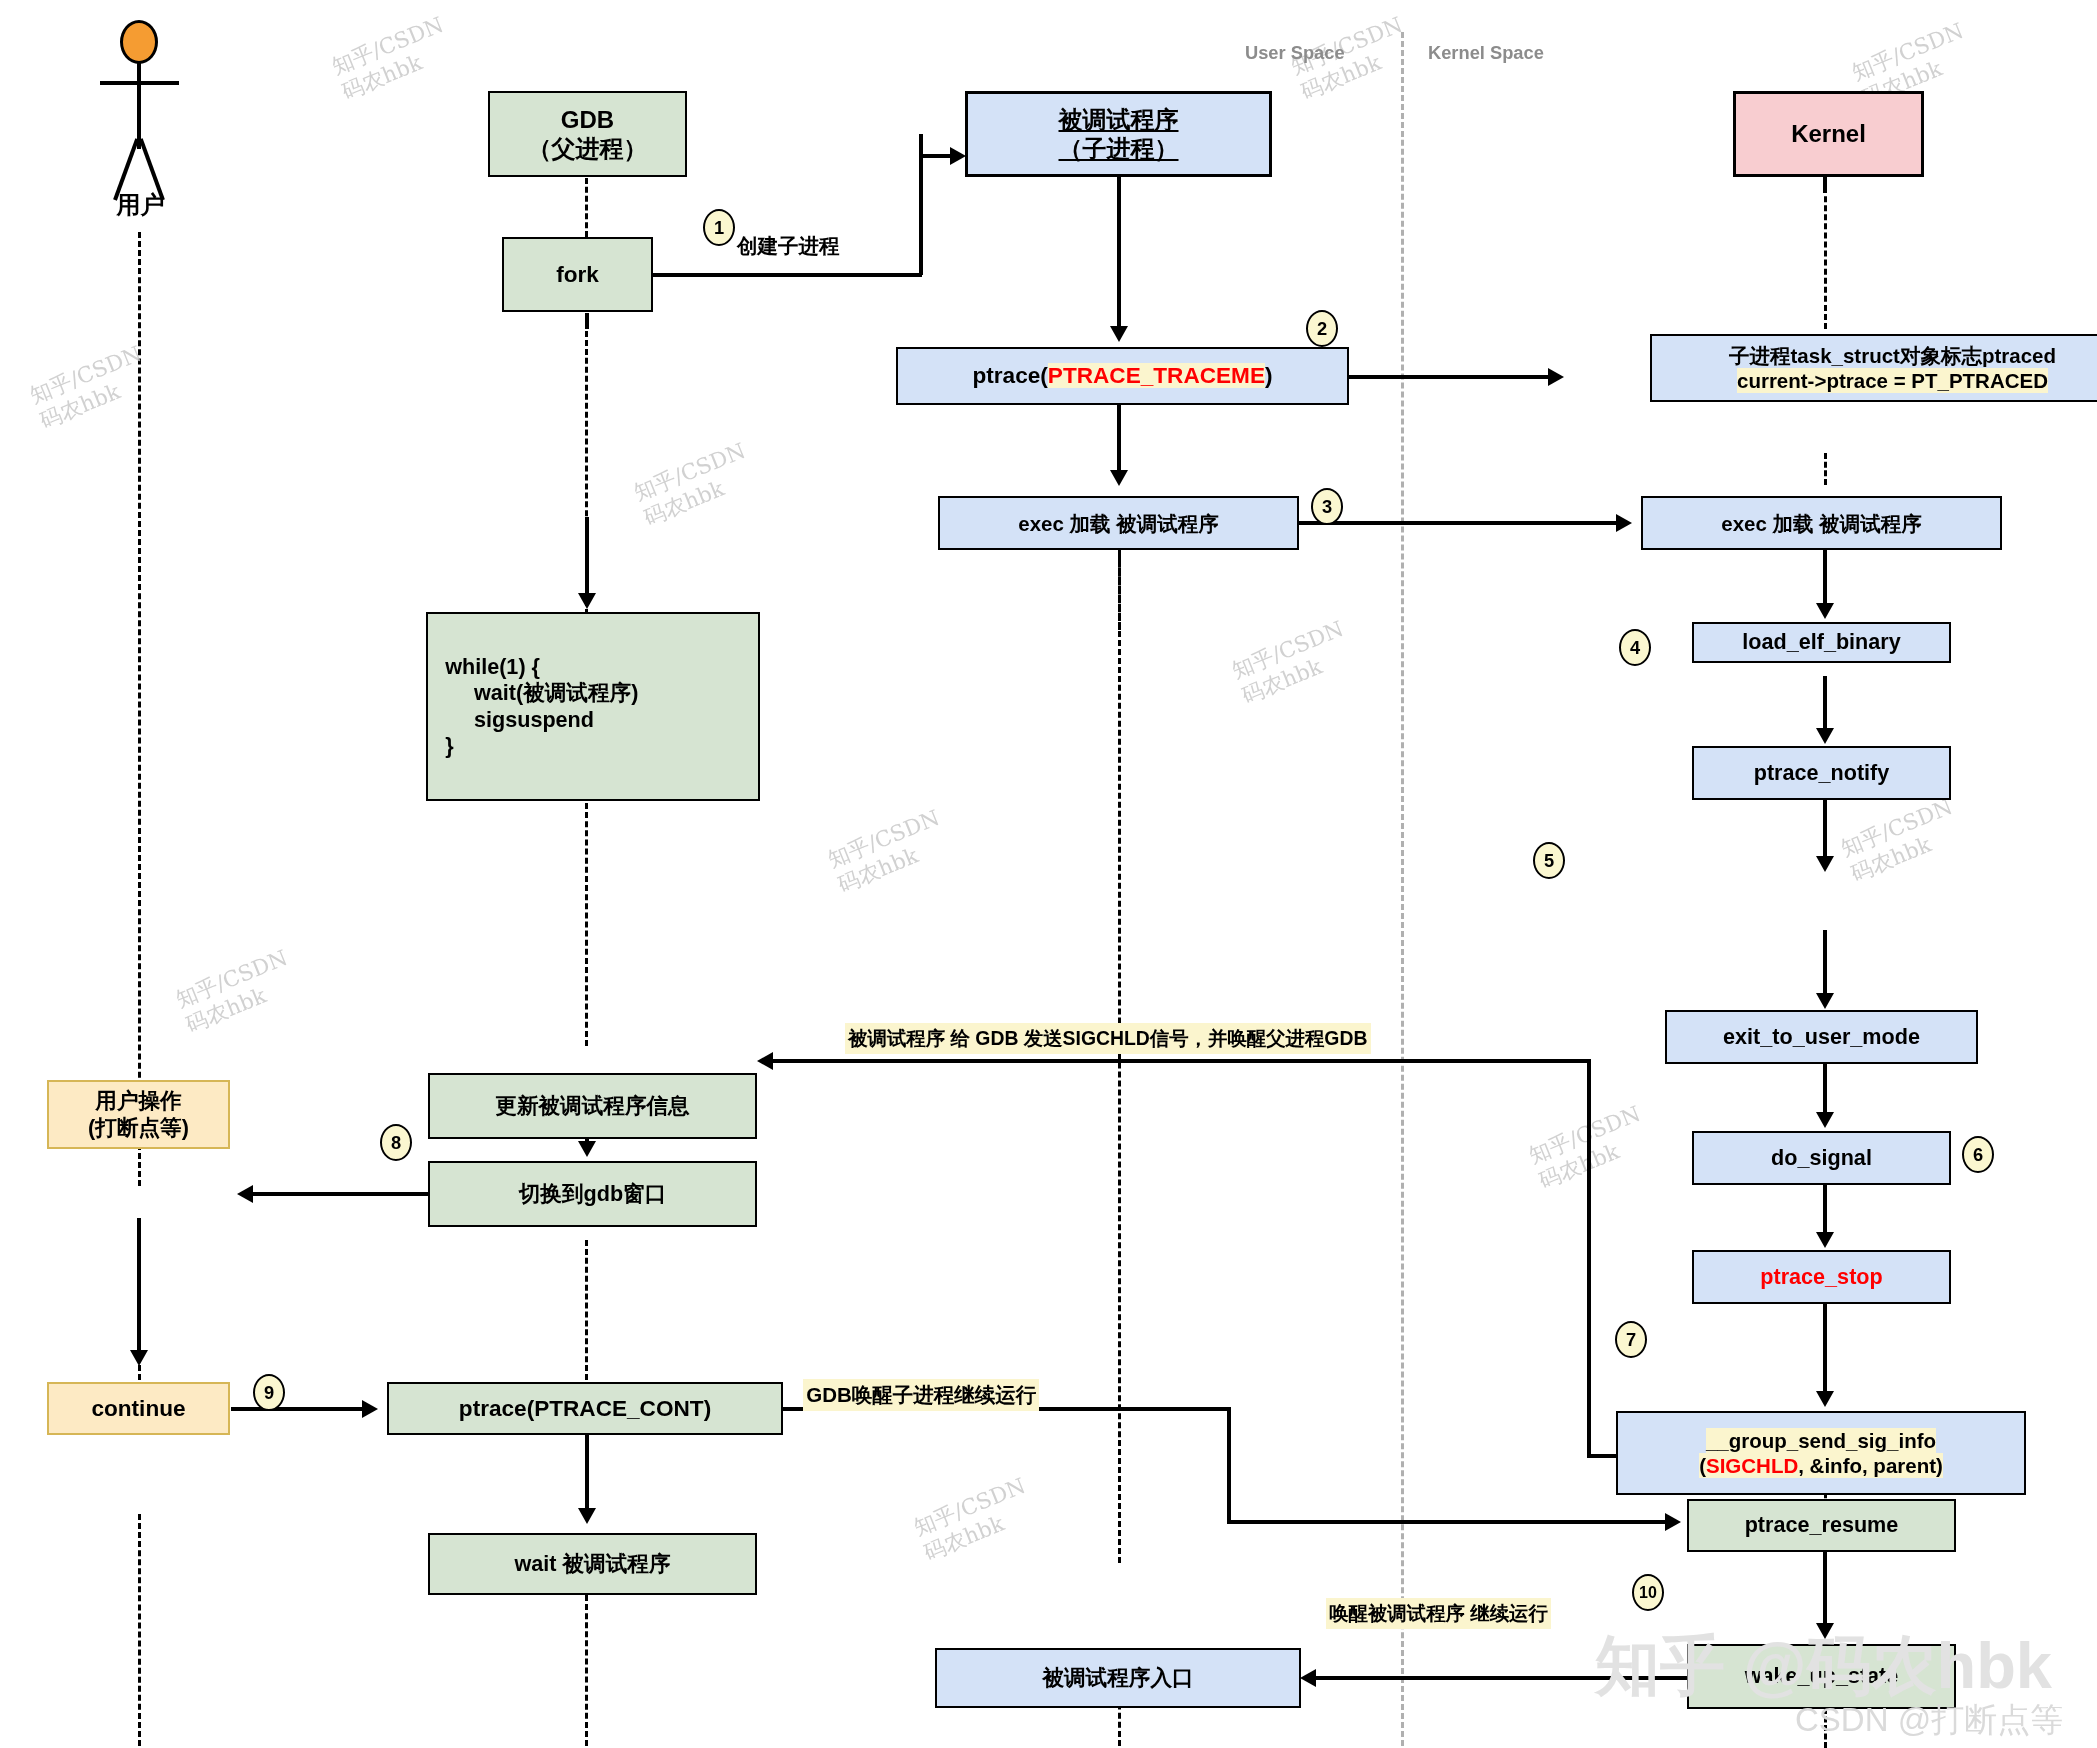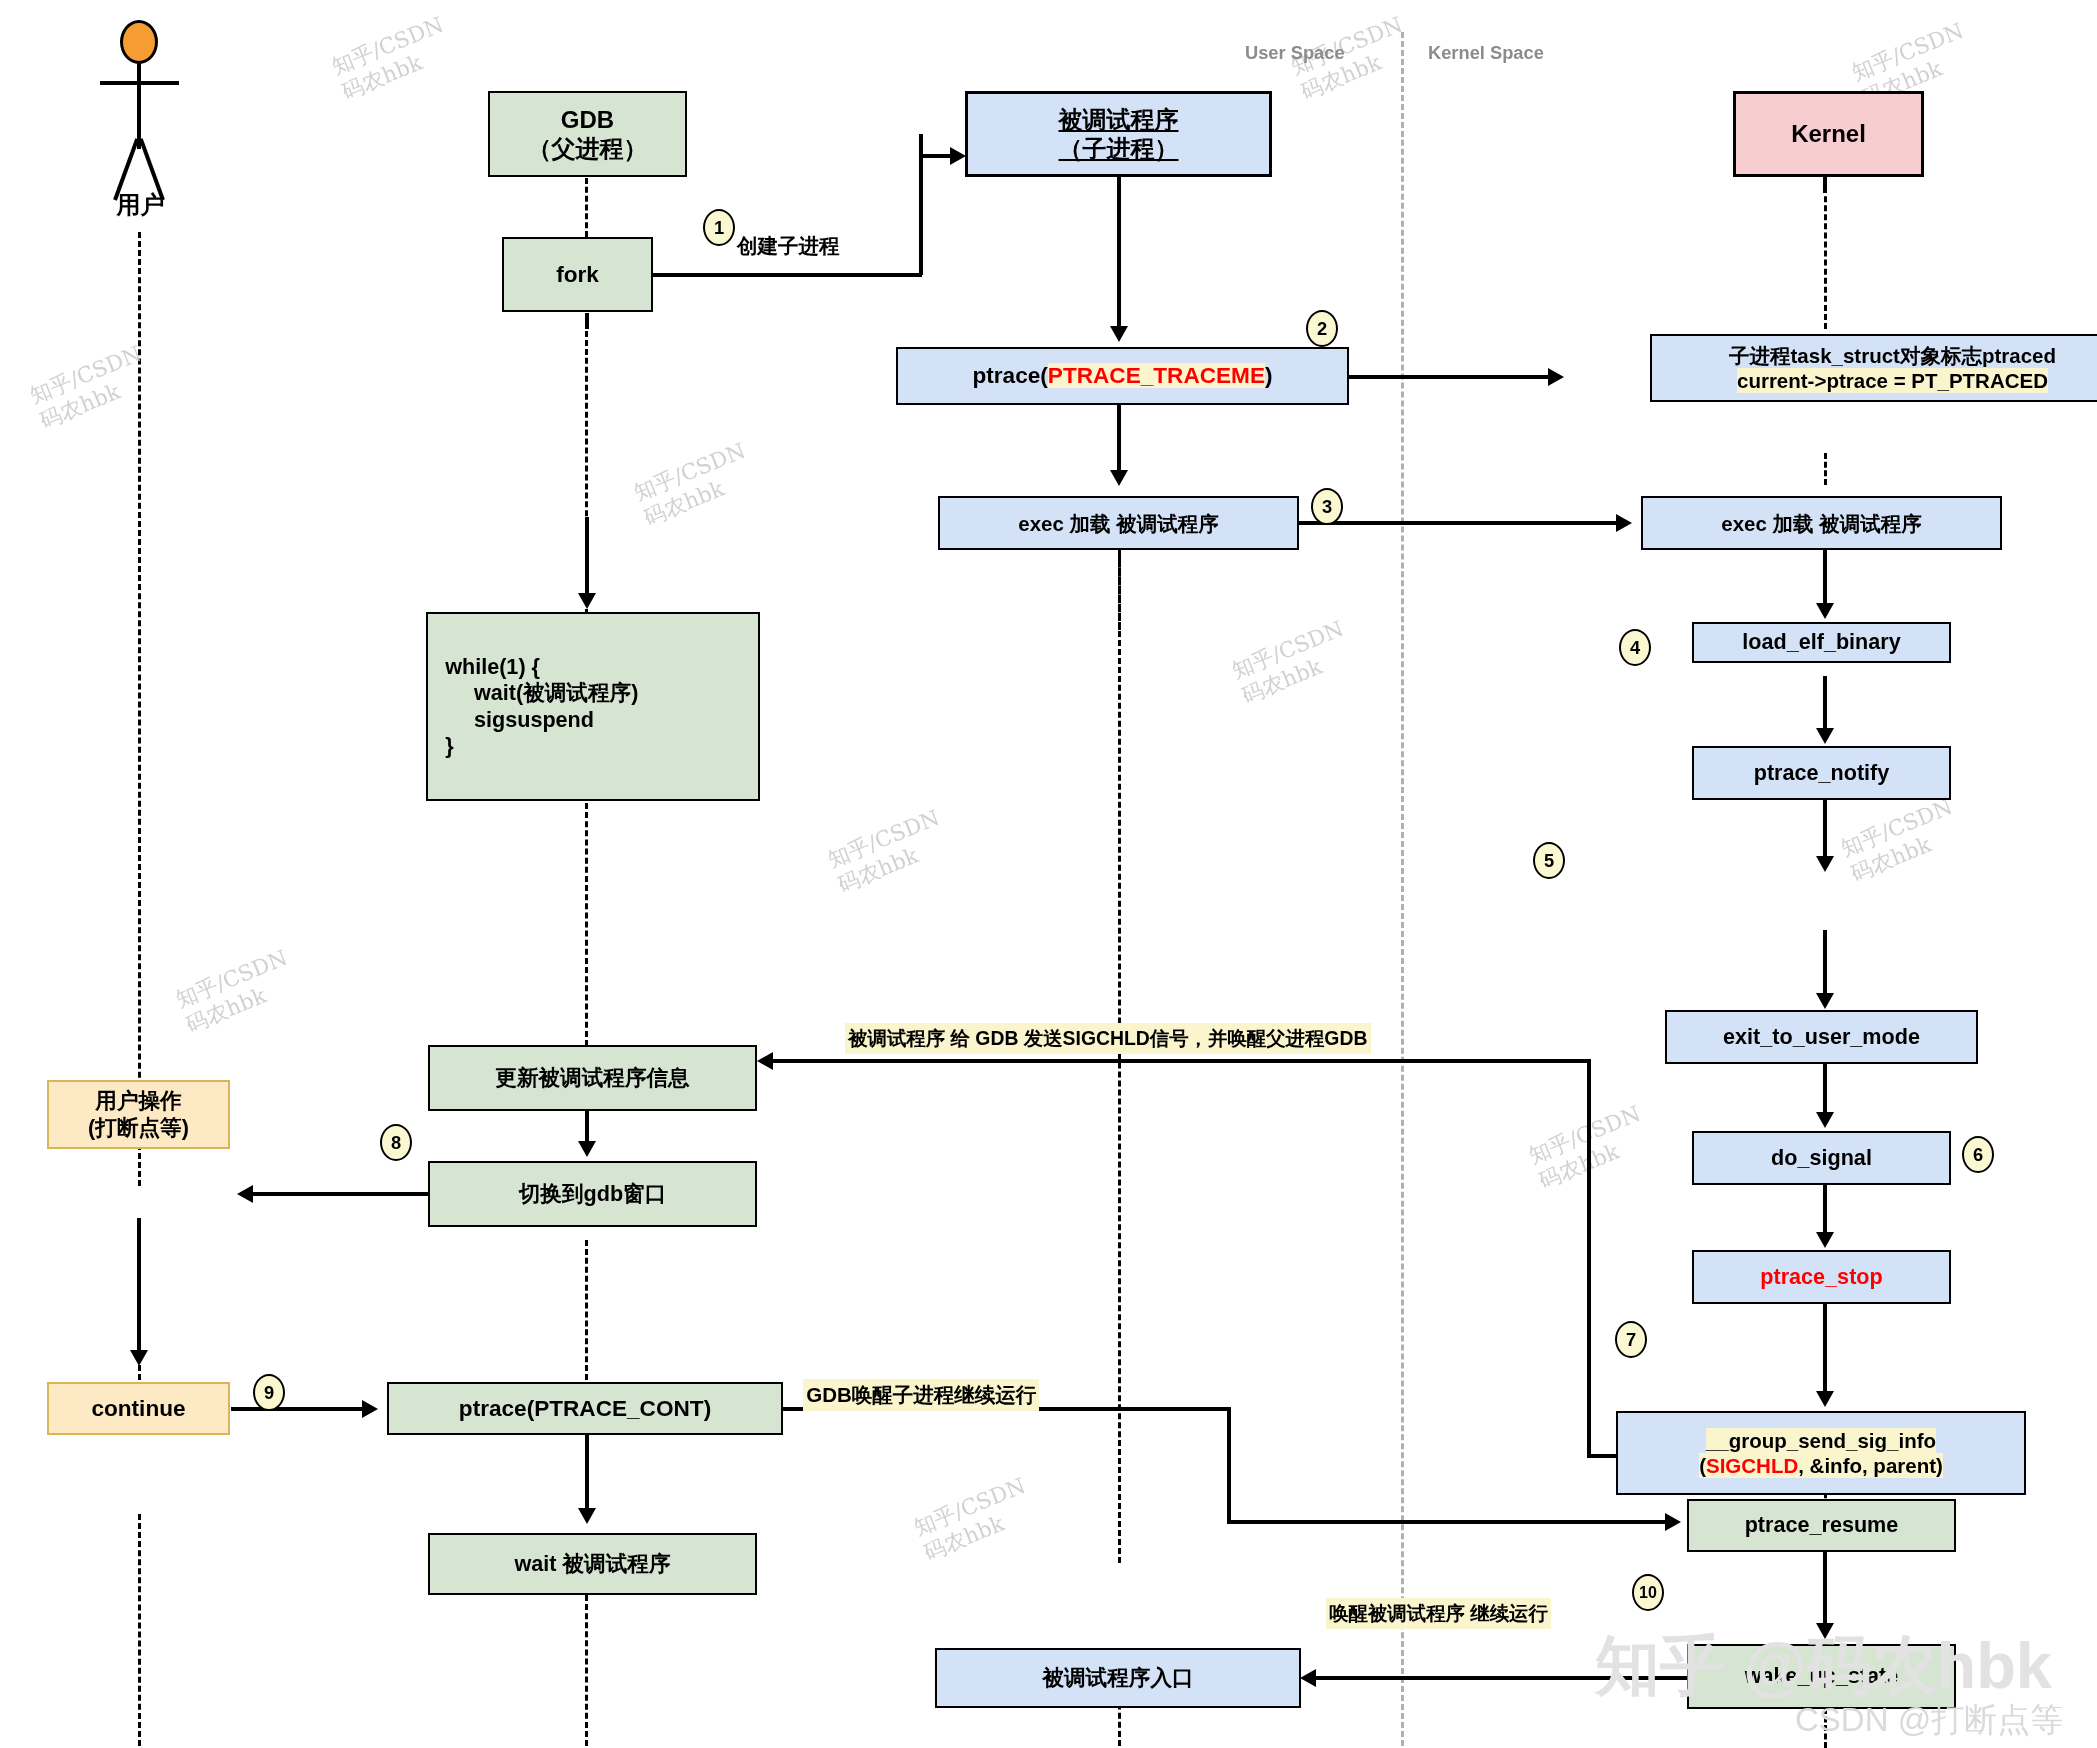"更新被调试程序信息" div.node { top: 1045px -> 1073px }
